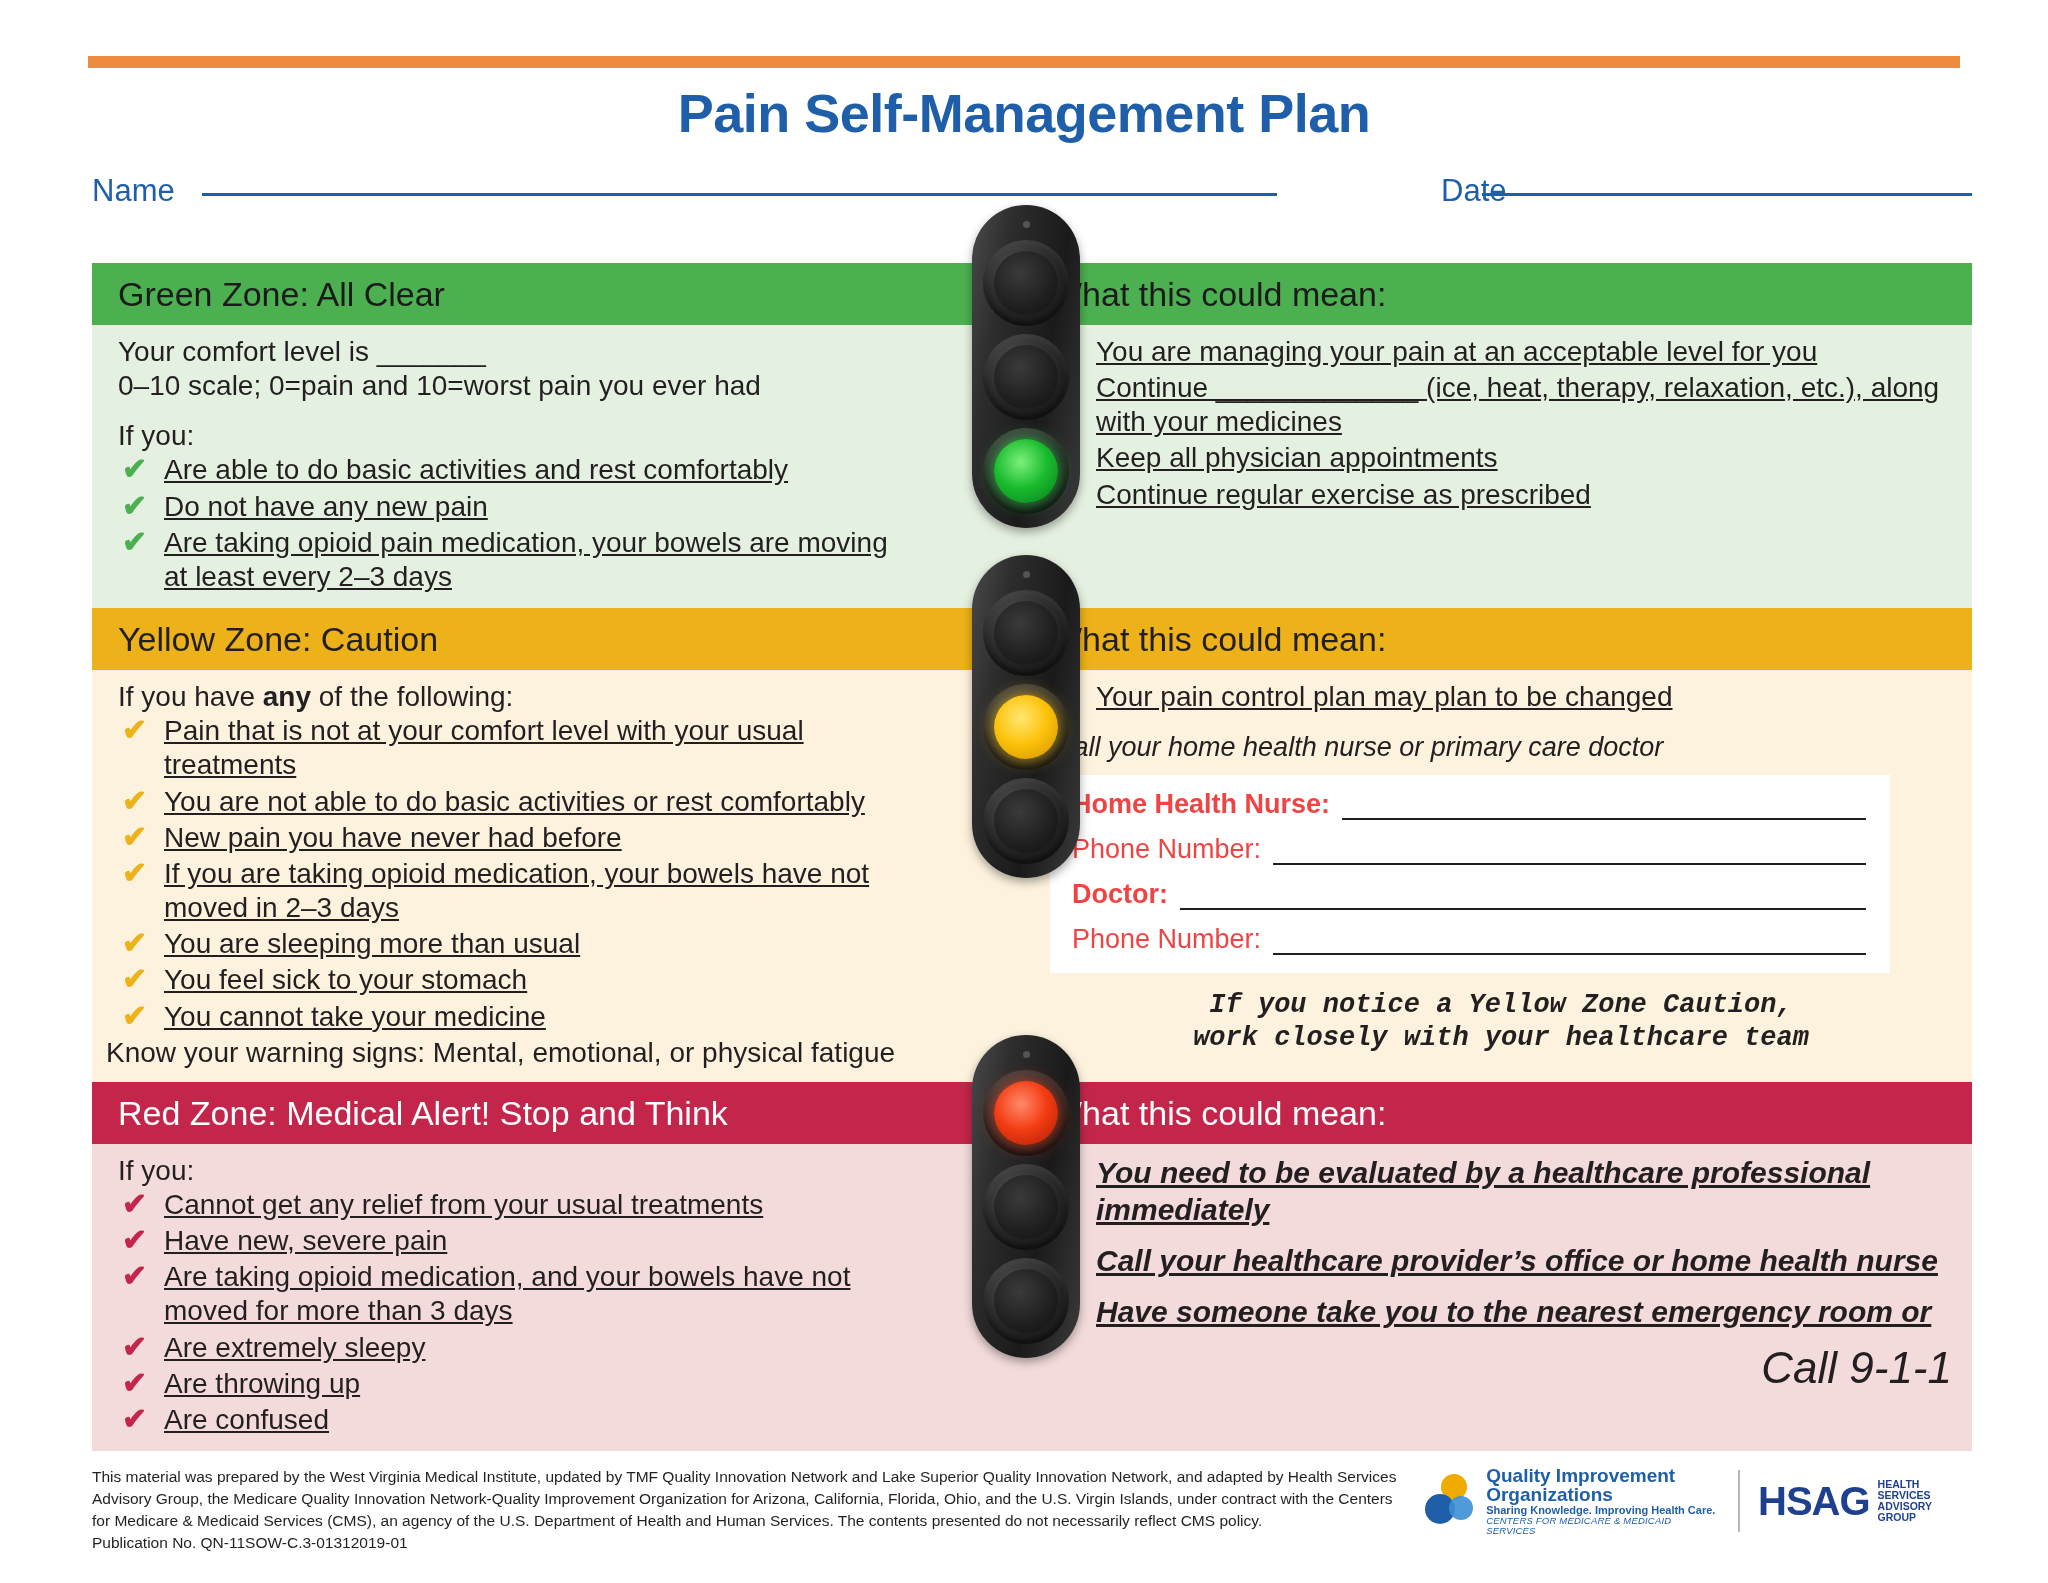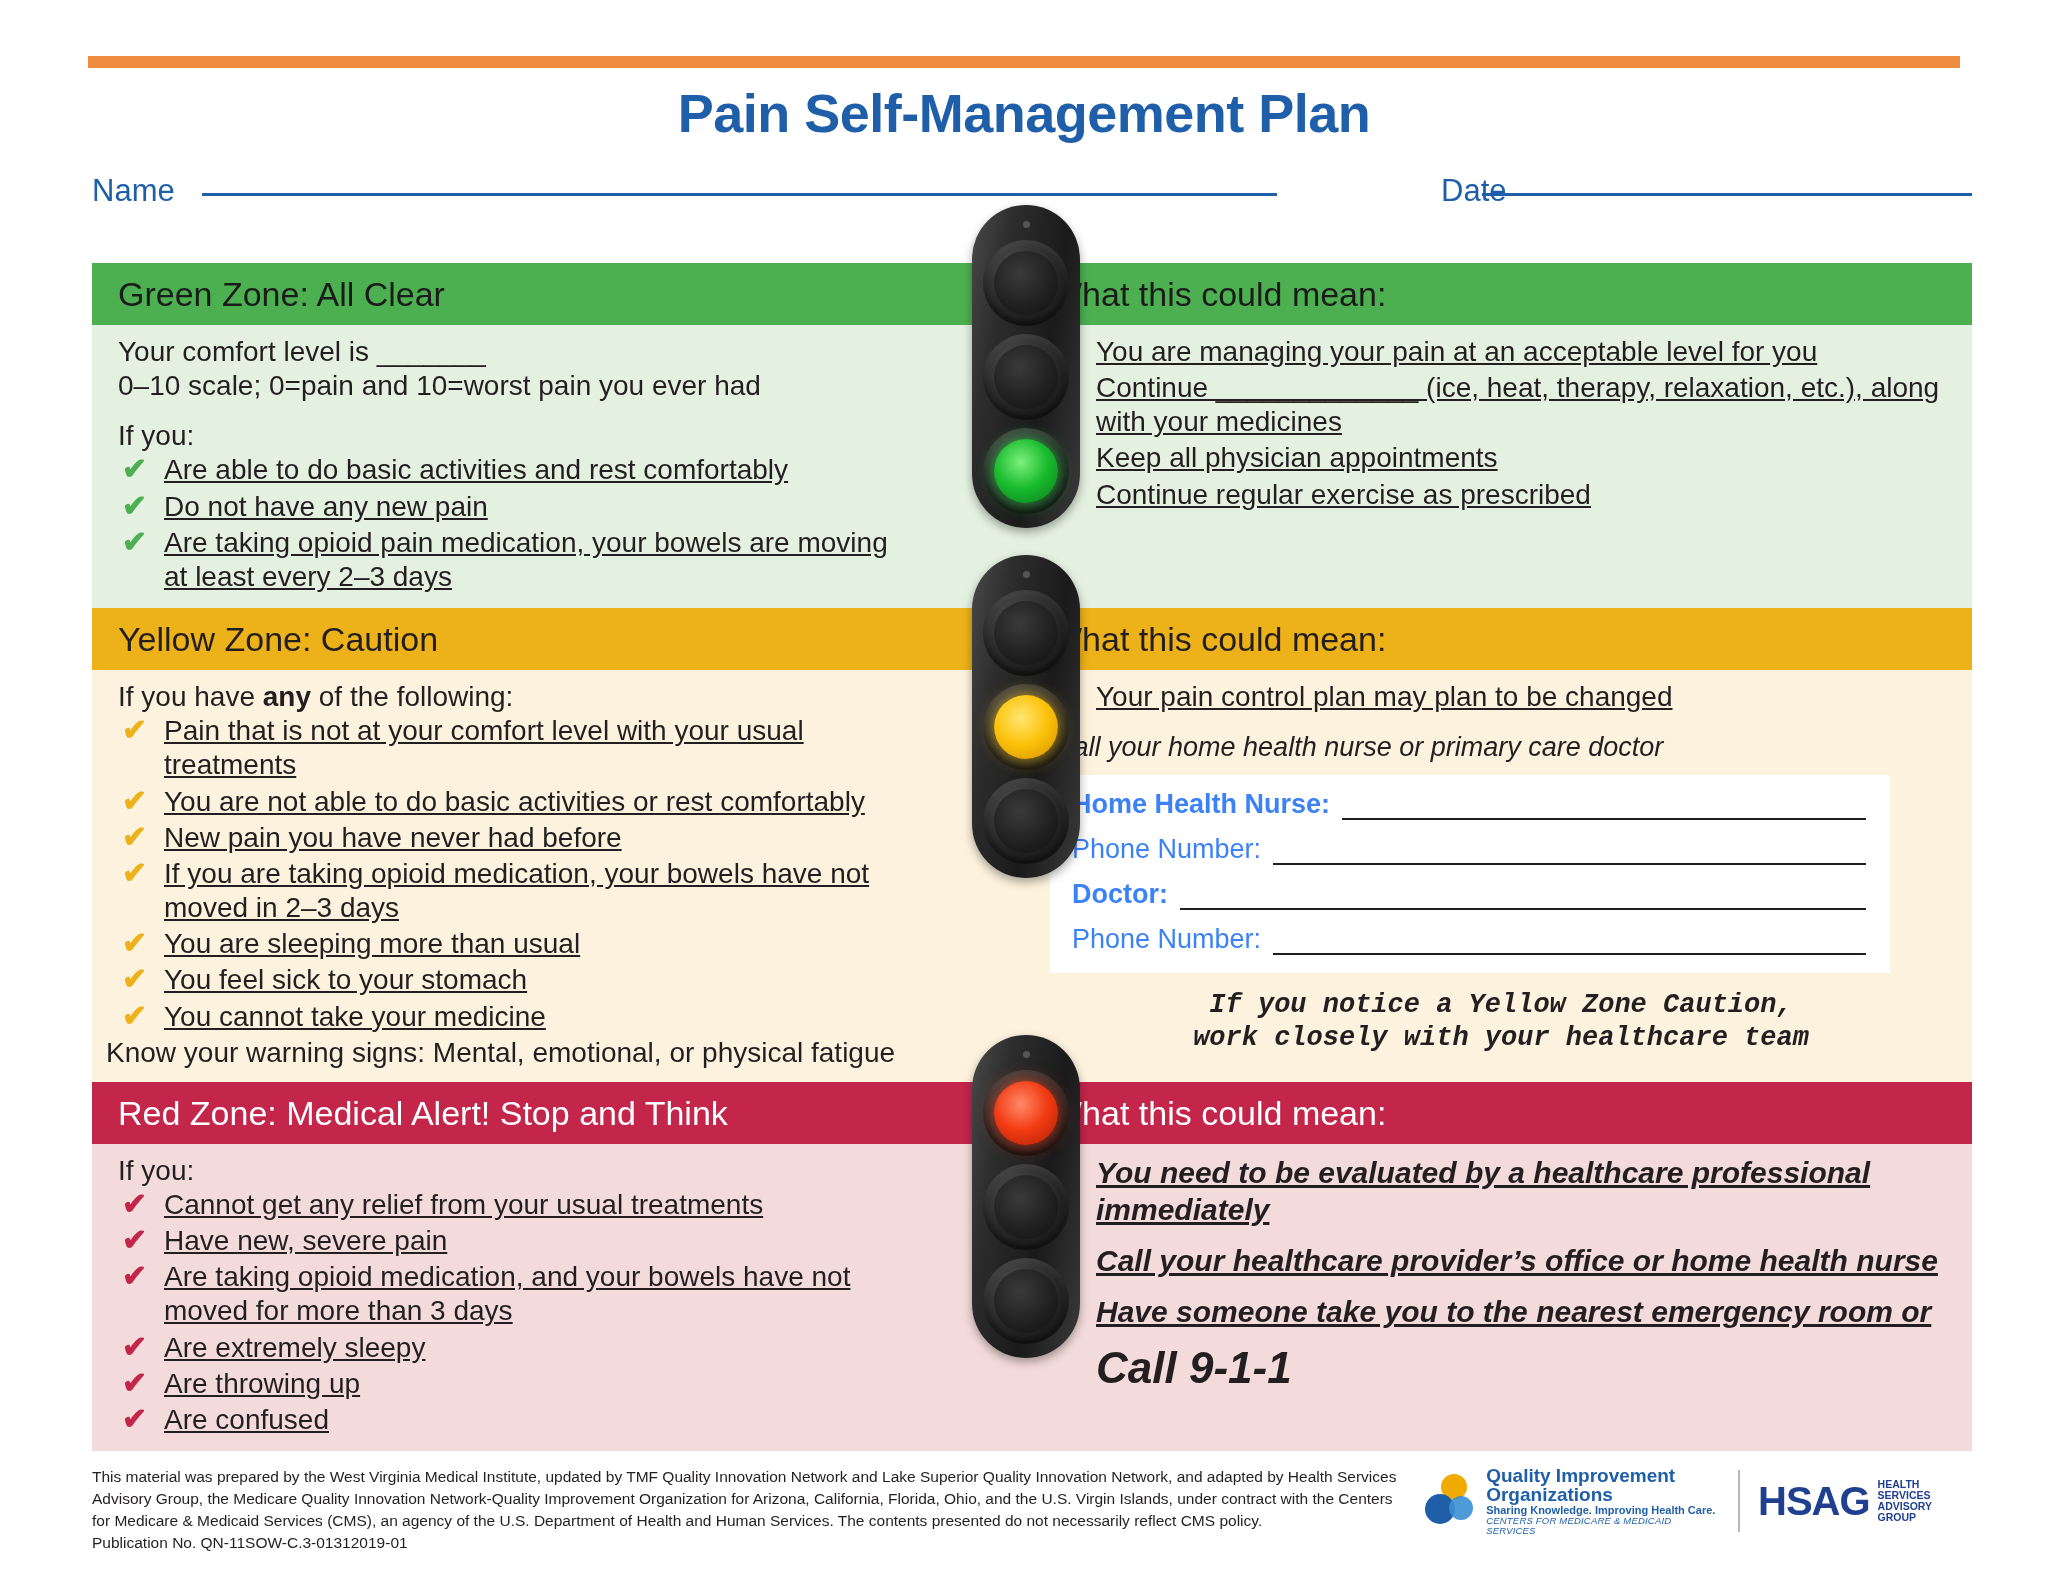"Home Health Nurse:" .contact-label { color: #3b82f6 -> #ef4444 }
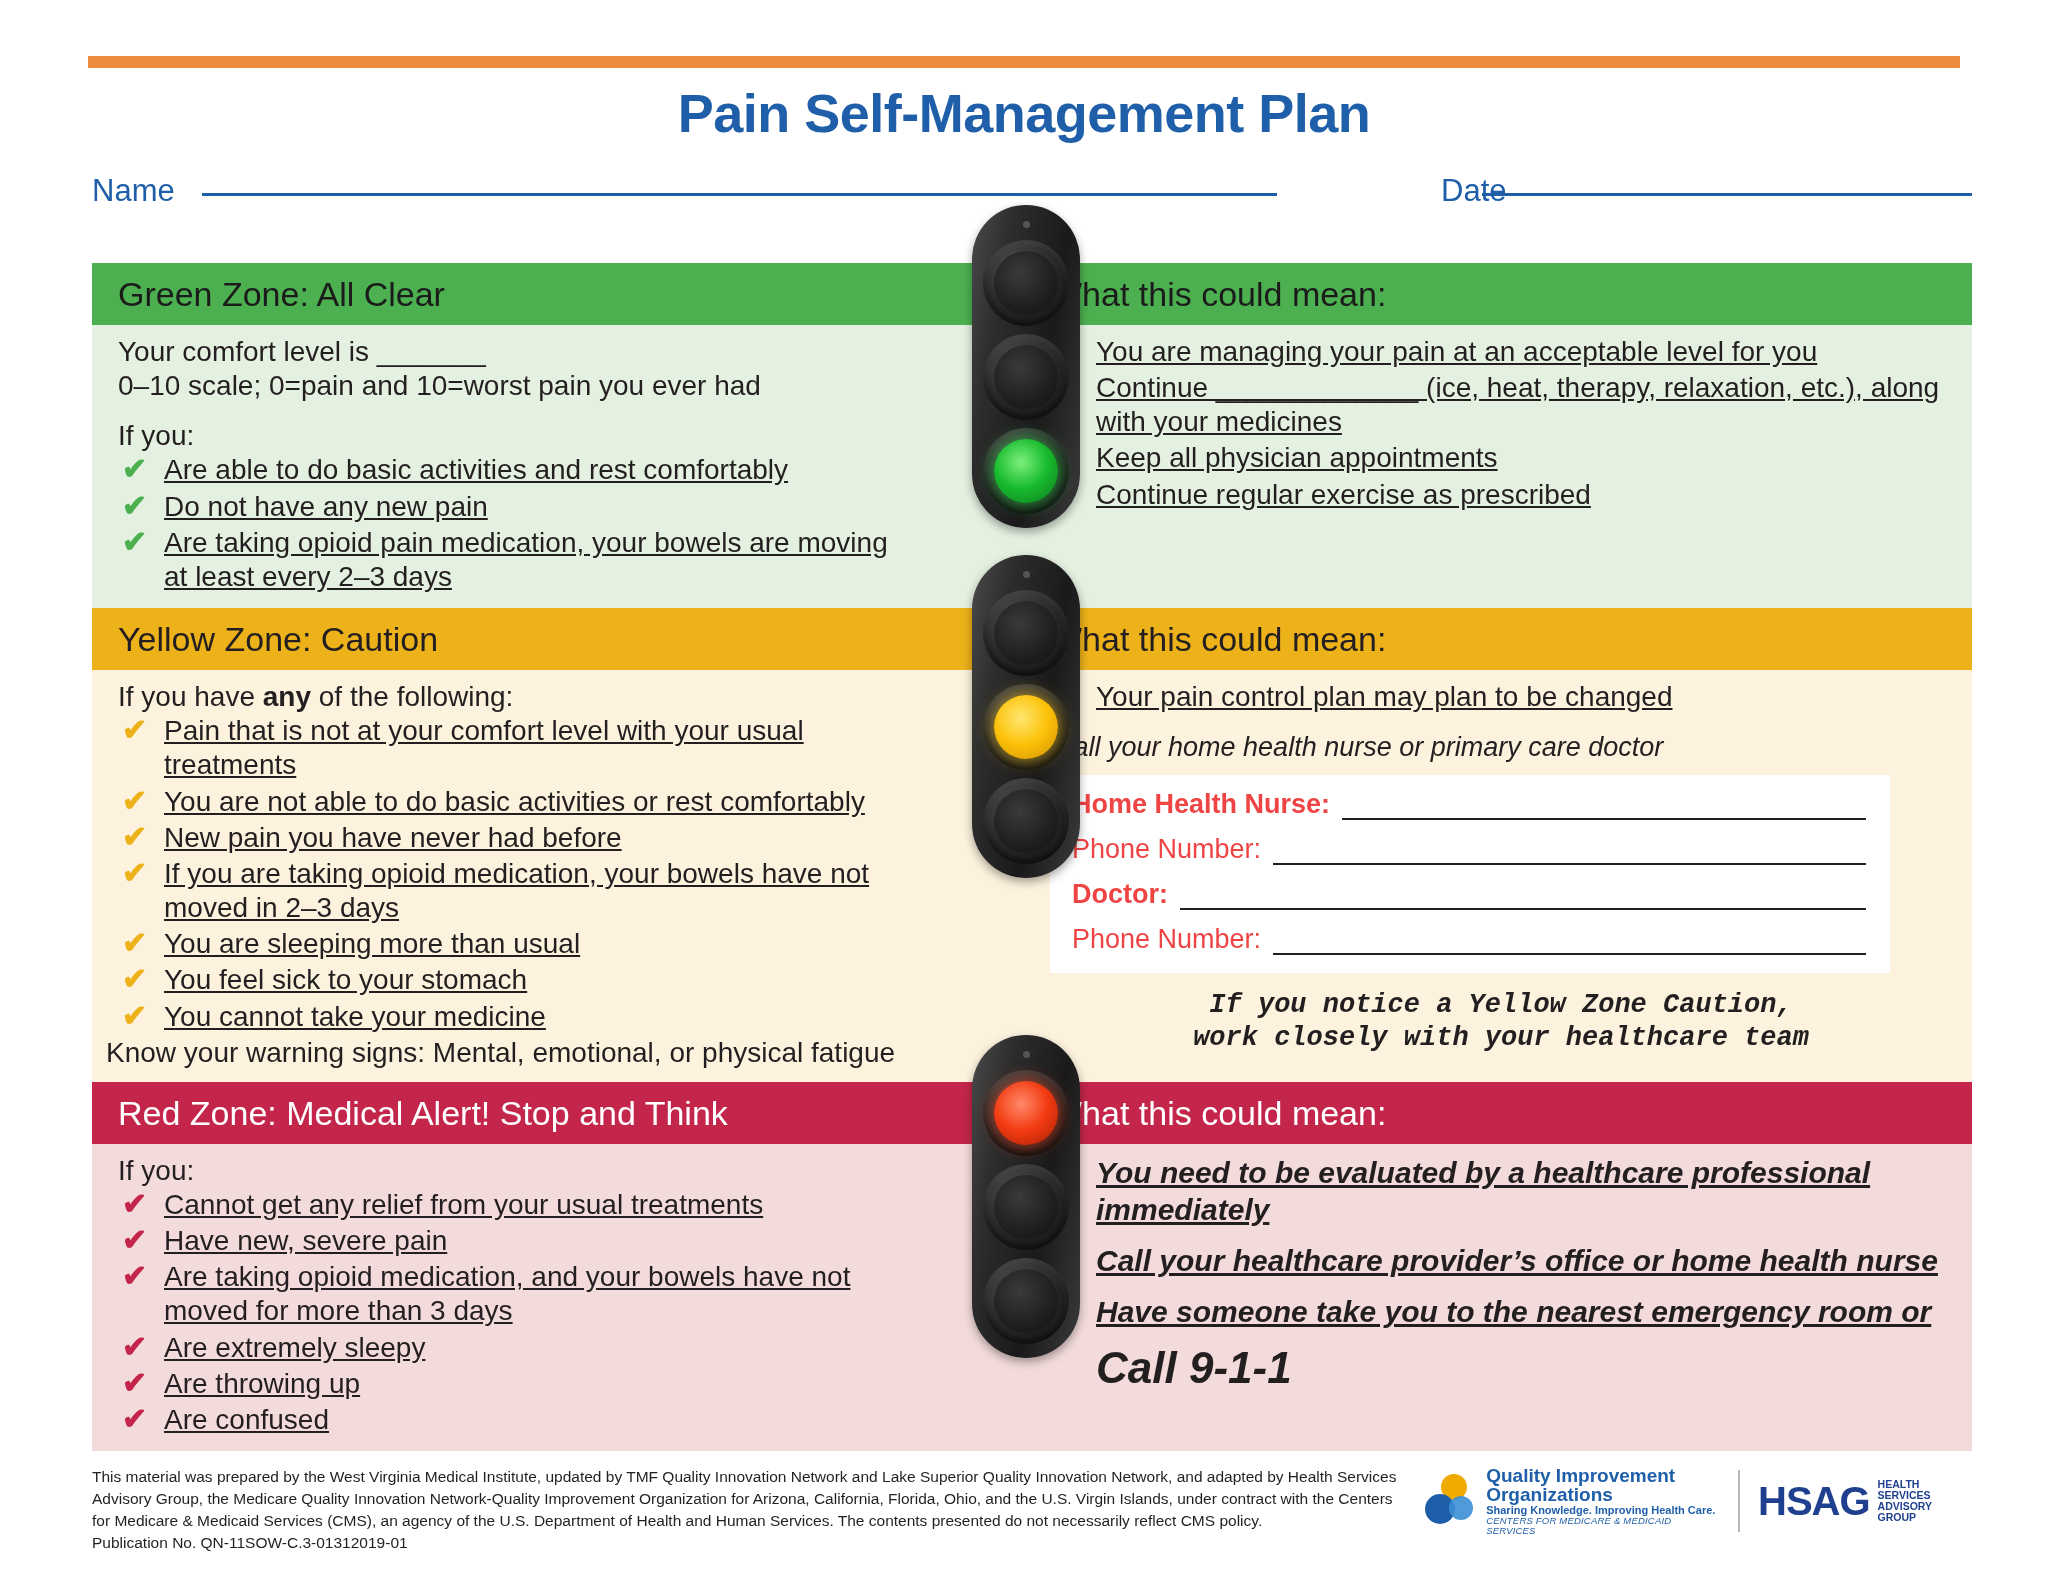"Call 9-1-1" .call911 { font-weight: bold -> normal; text-align: none -> right }
